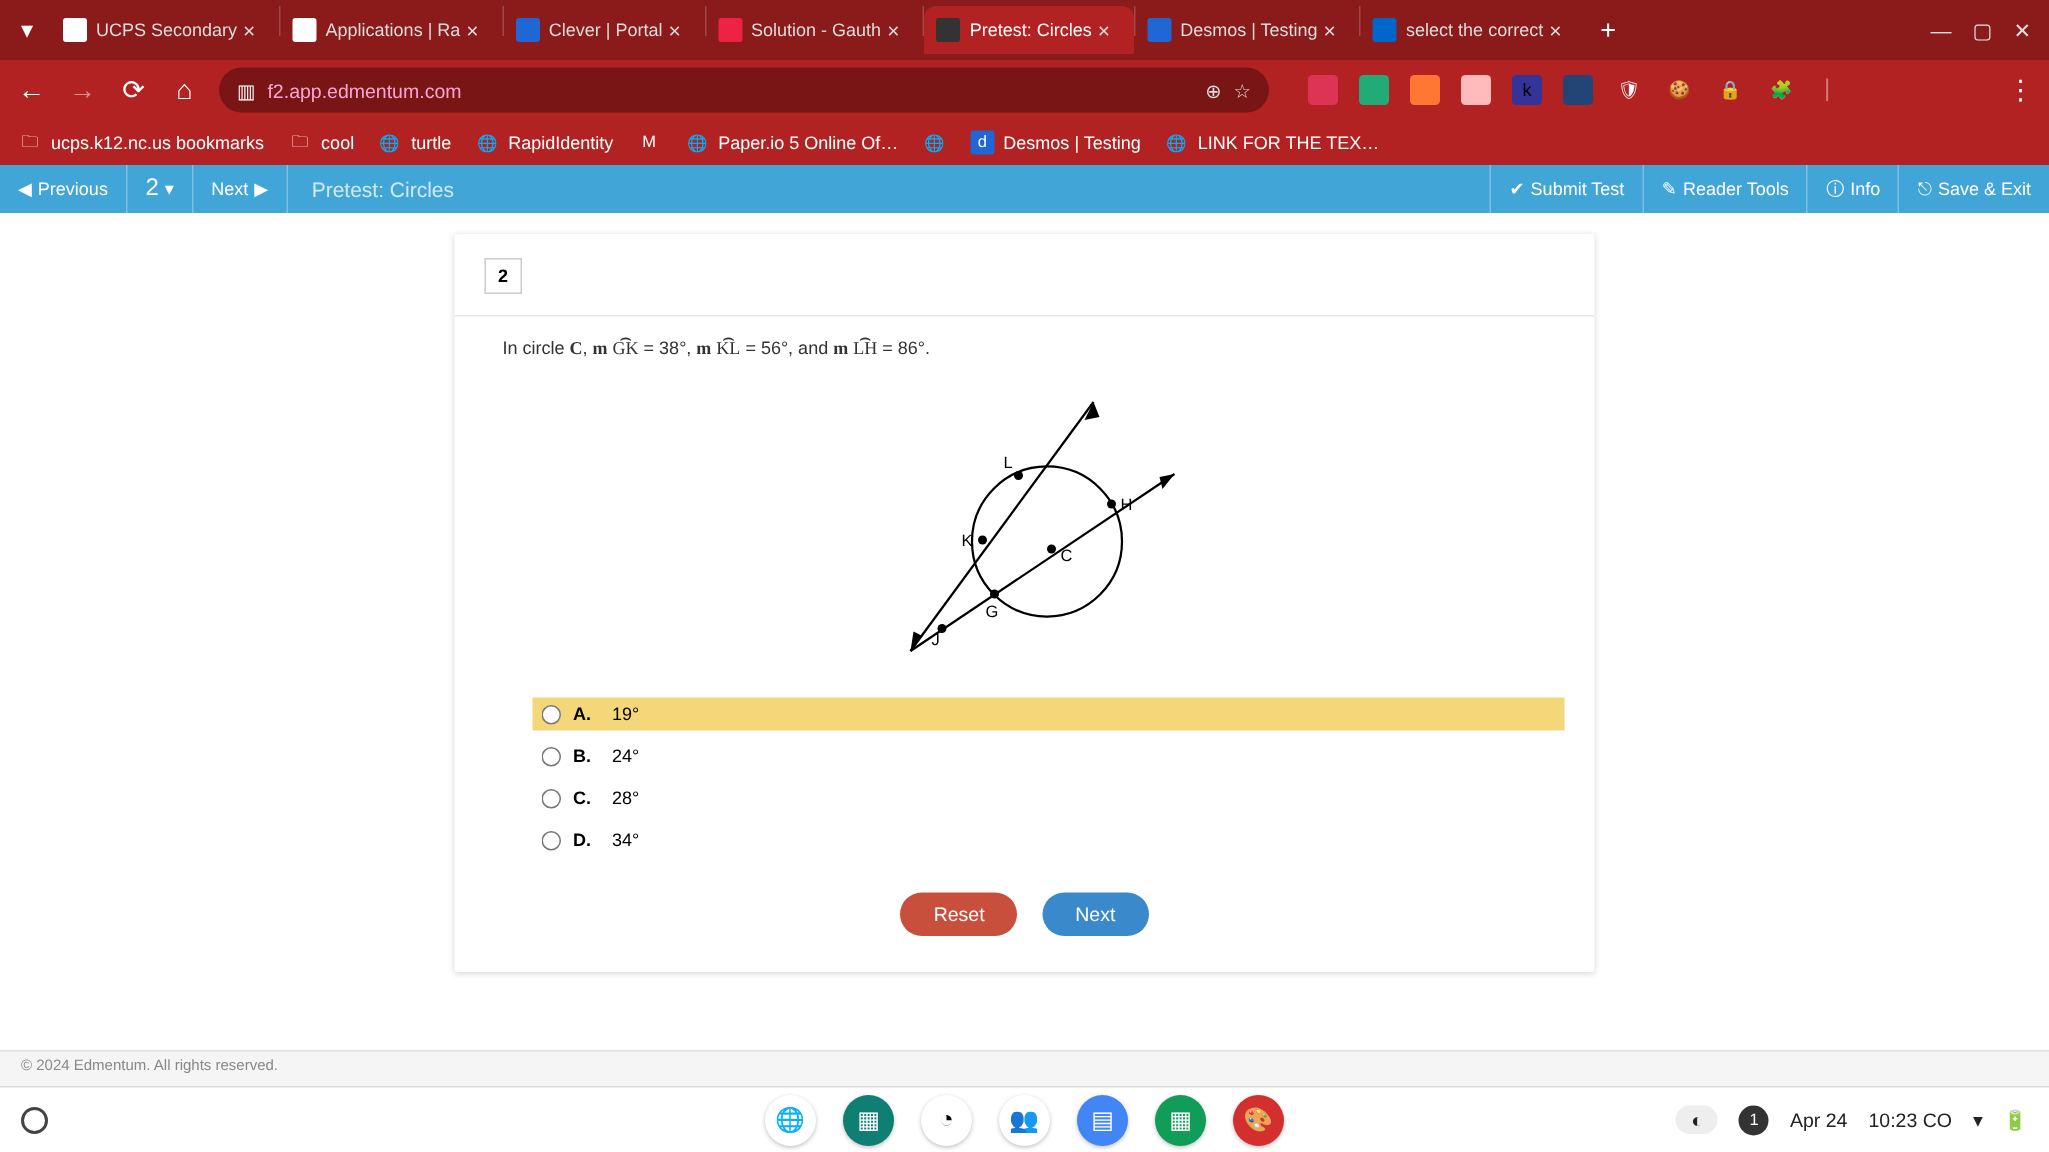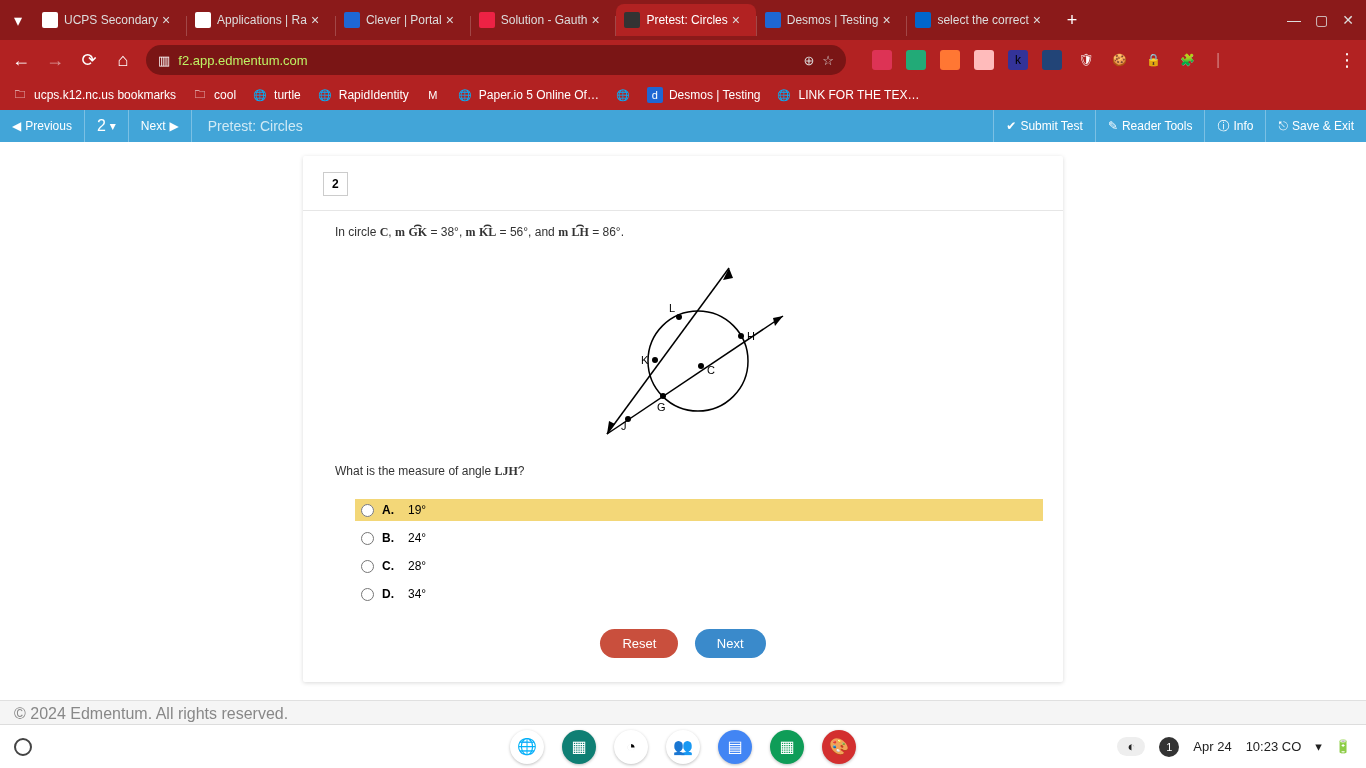"UCPS Secondary" div { align-items: flex-end -> flex-start }
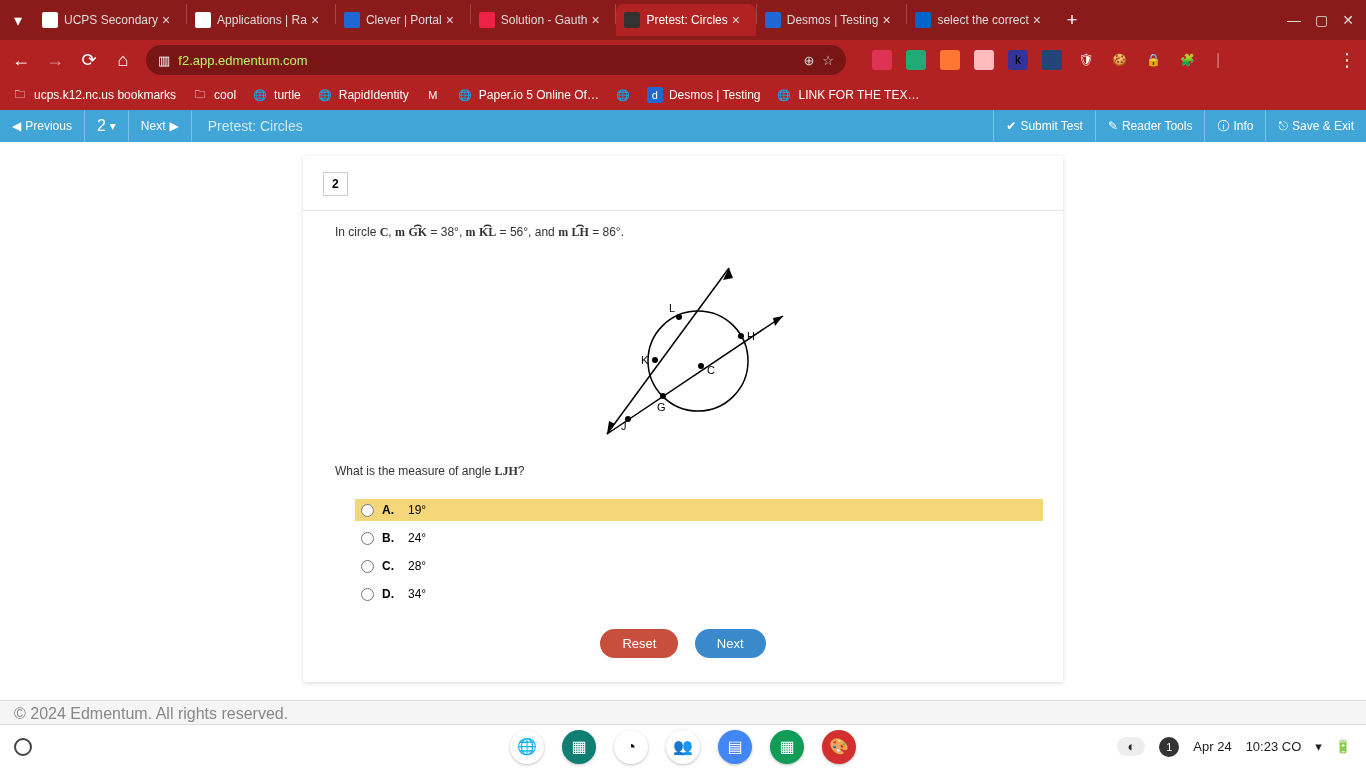"f2.app.edmentum.com" .addr-bar .domain { color: #bef264 -> #f9a8d4 }
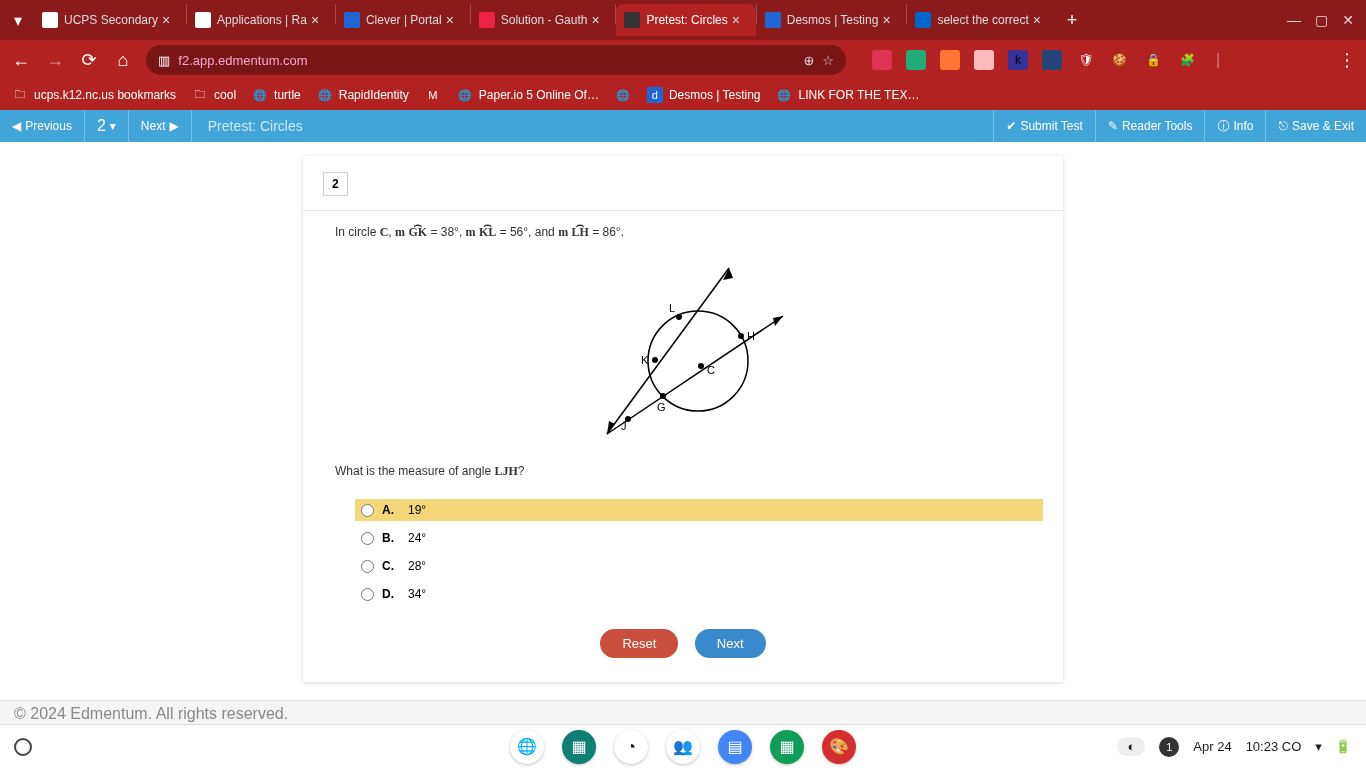"GK" .arc { font-weight: bold -> normal }
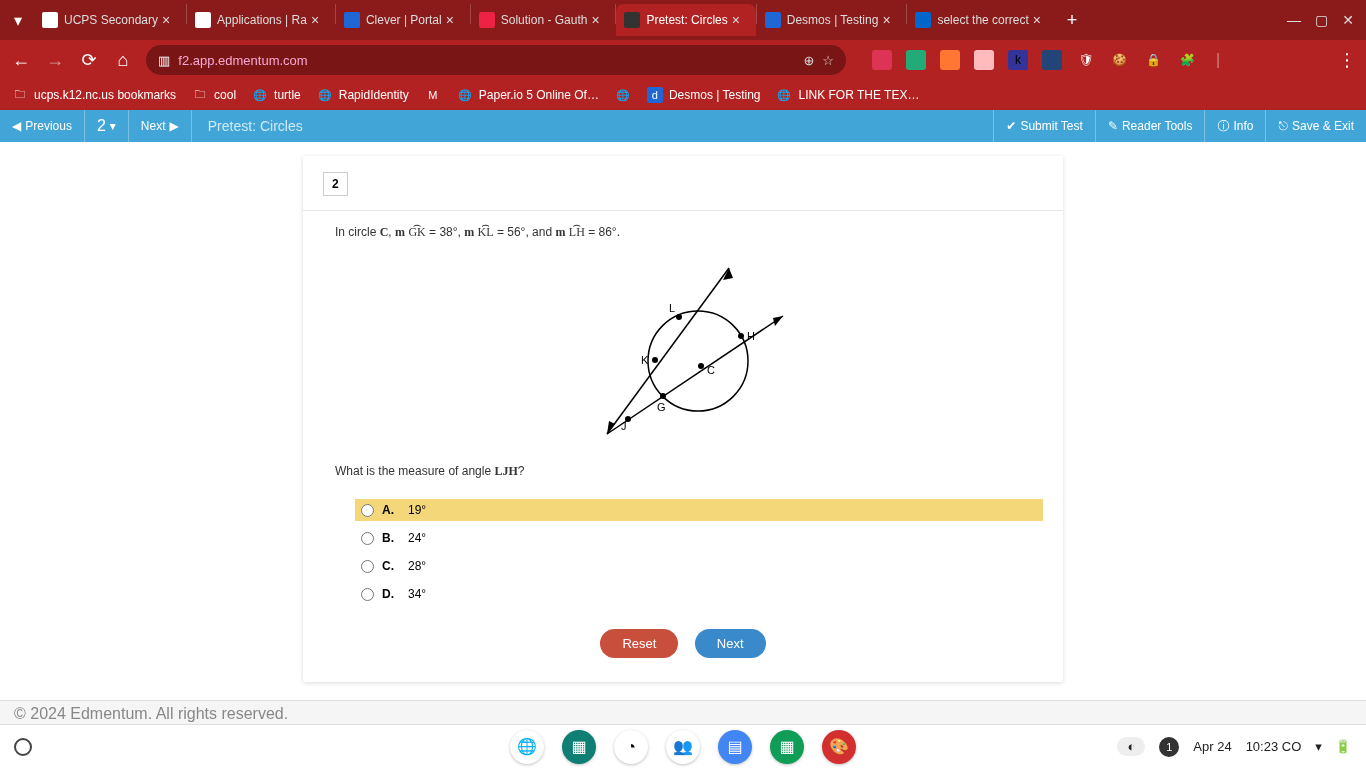"What is the measure of" p.ask { html: <p> <span>What is the measure of angle </span><span>LJH</span><span>?</span> </p> -> none }
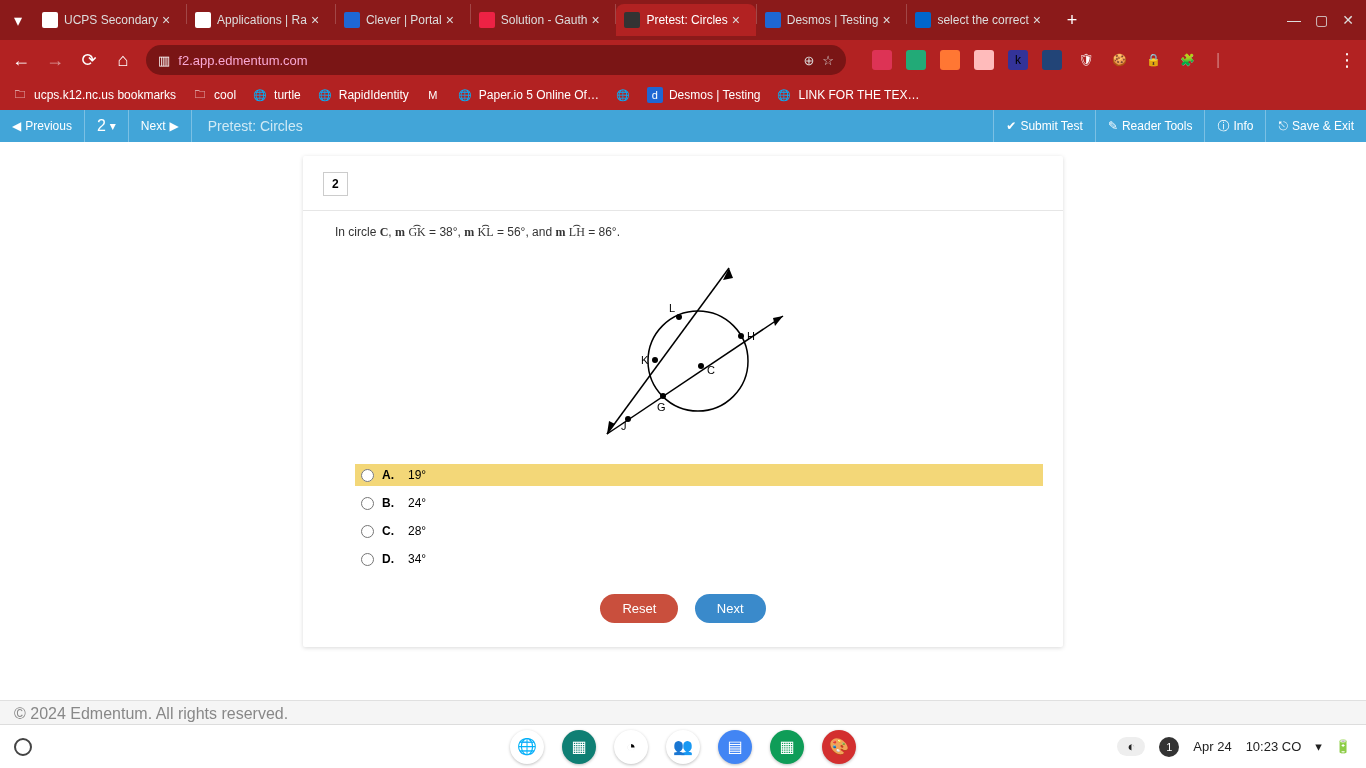"© 2024 Edmentum. All rights" .footer { font-size: 16px -> 10px }
